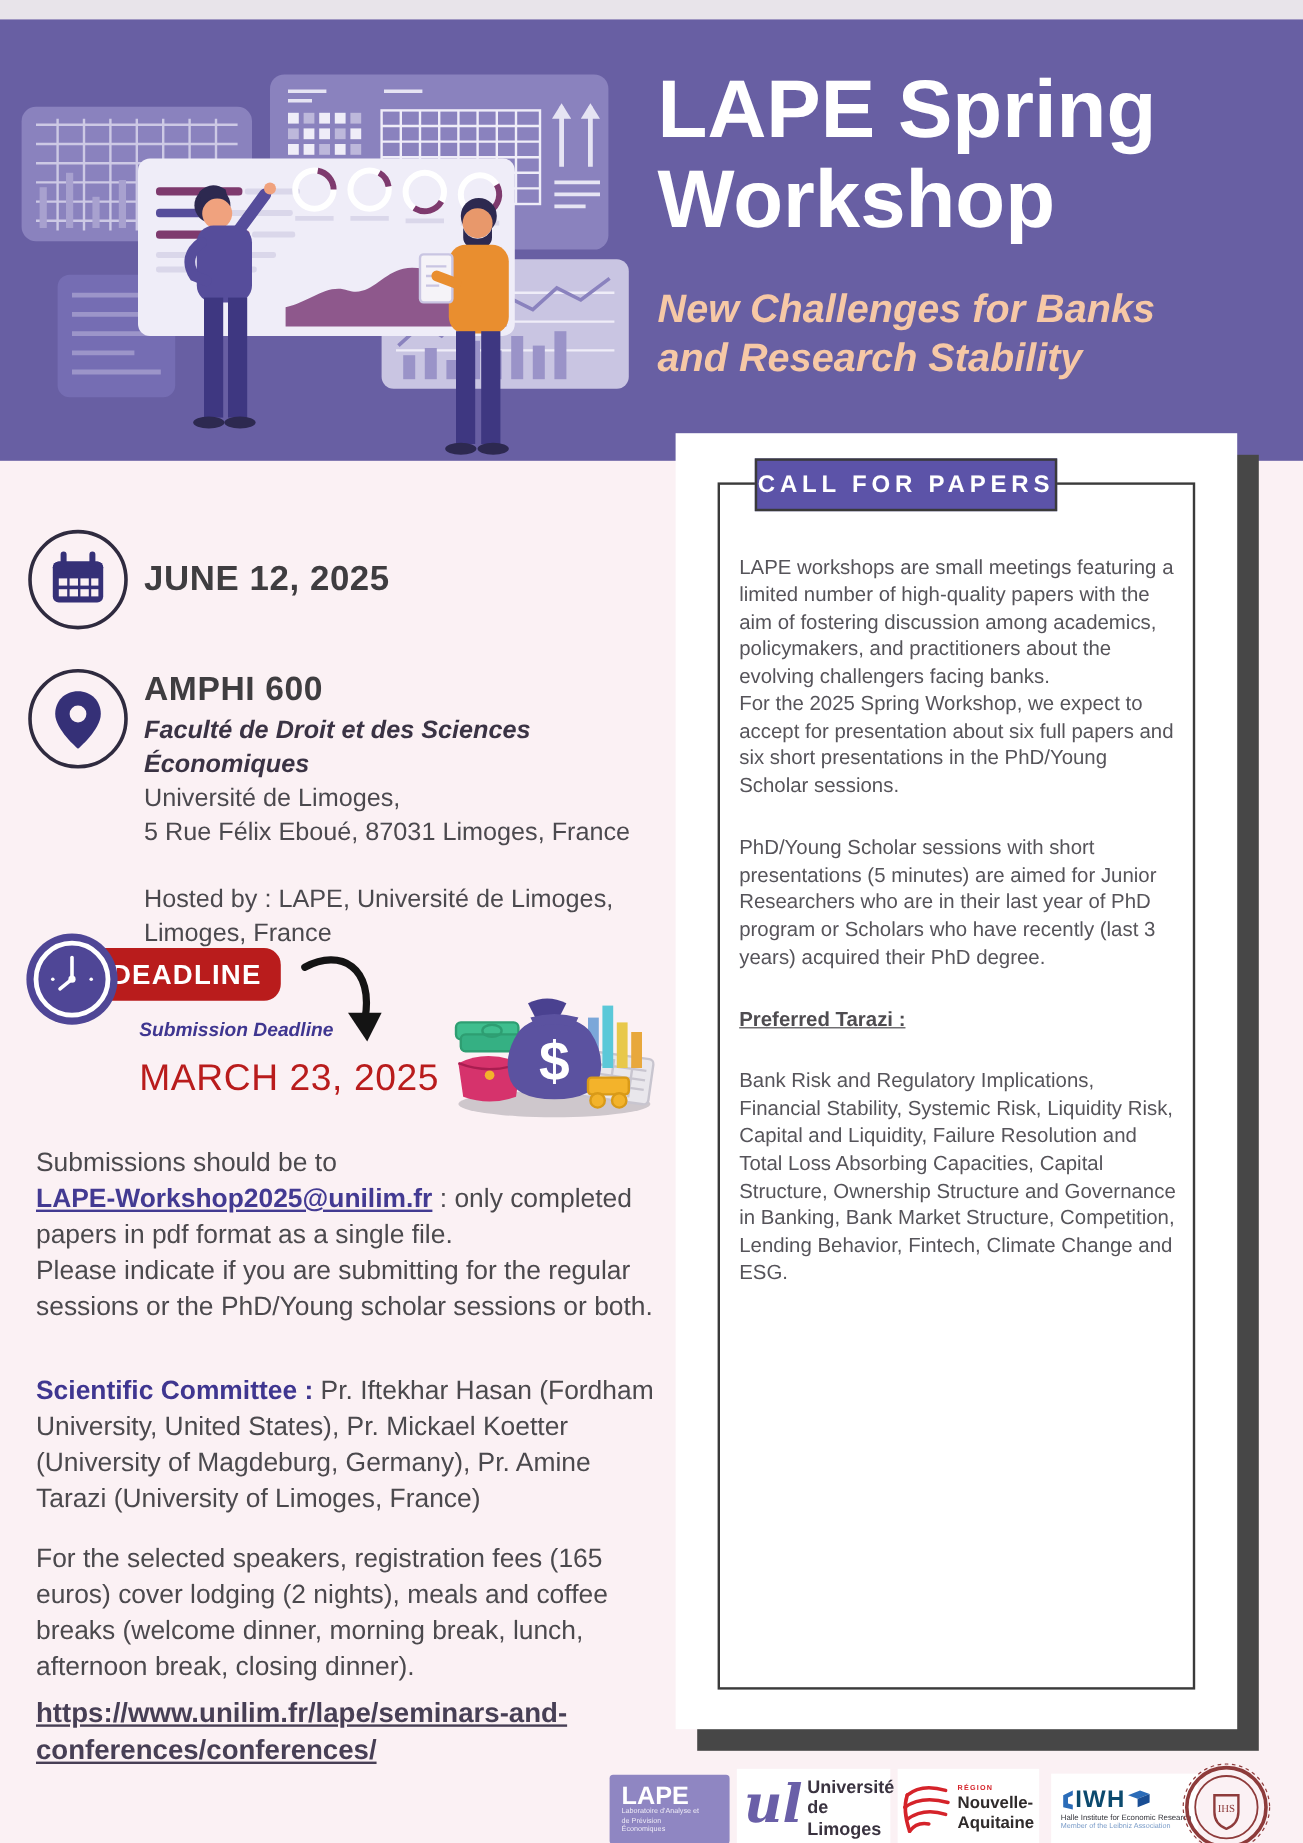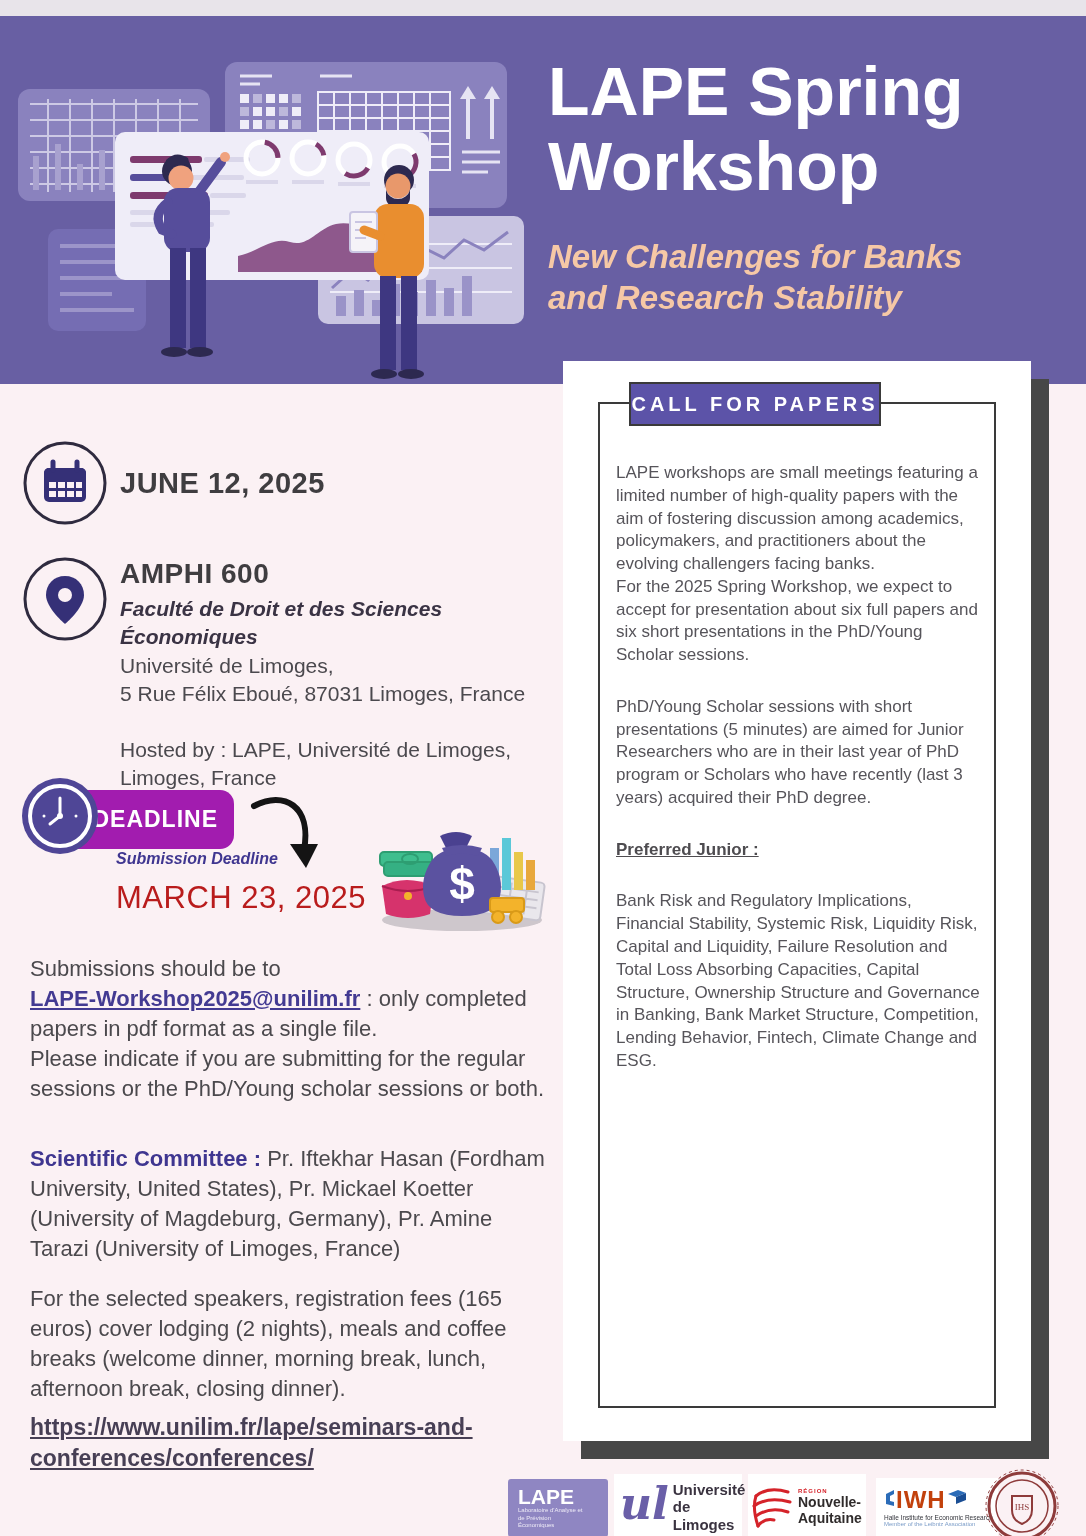"DEADLINE" .deadline-pill { background: #a21caf -> #b91c1c; height: 59px -> 44px }
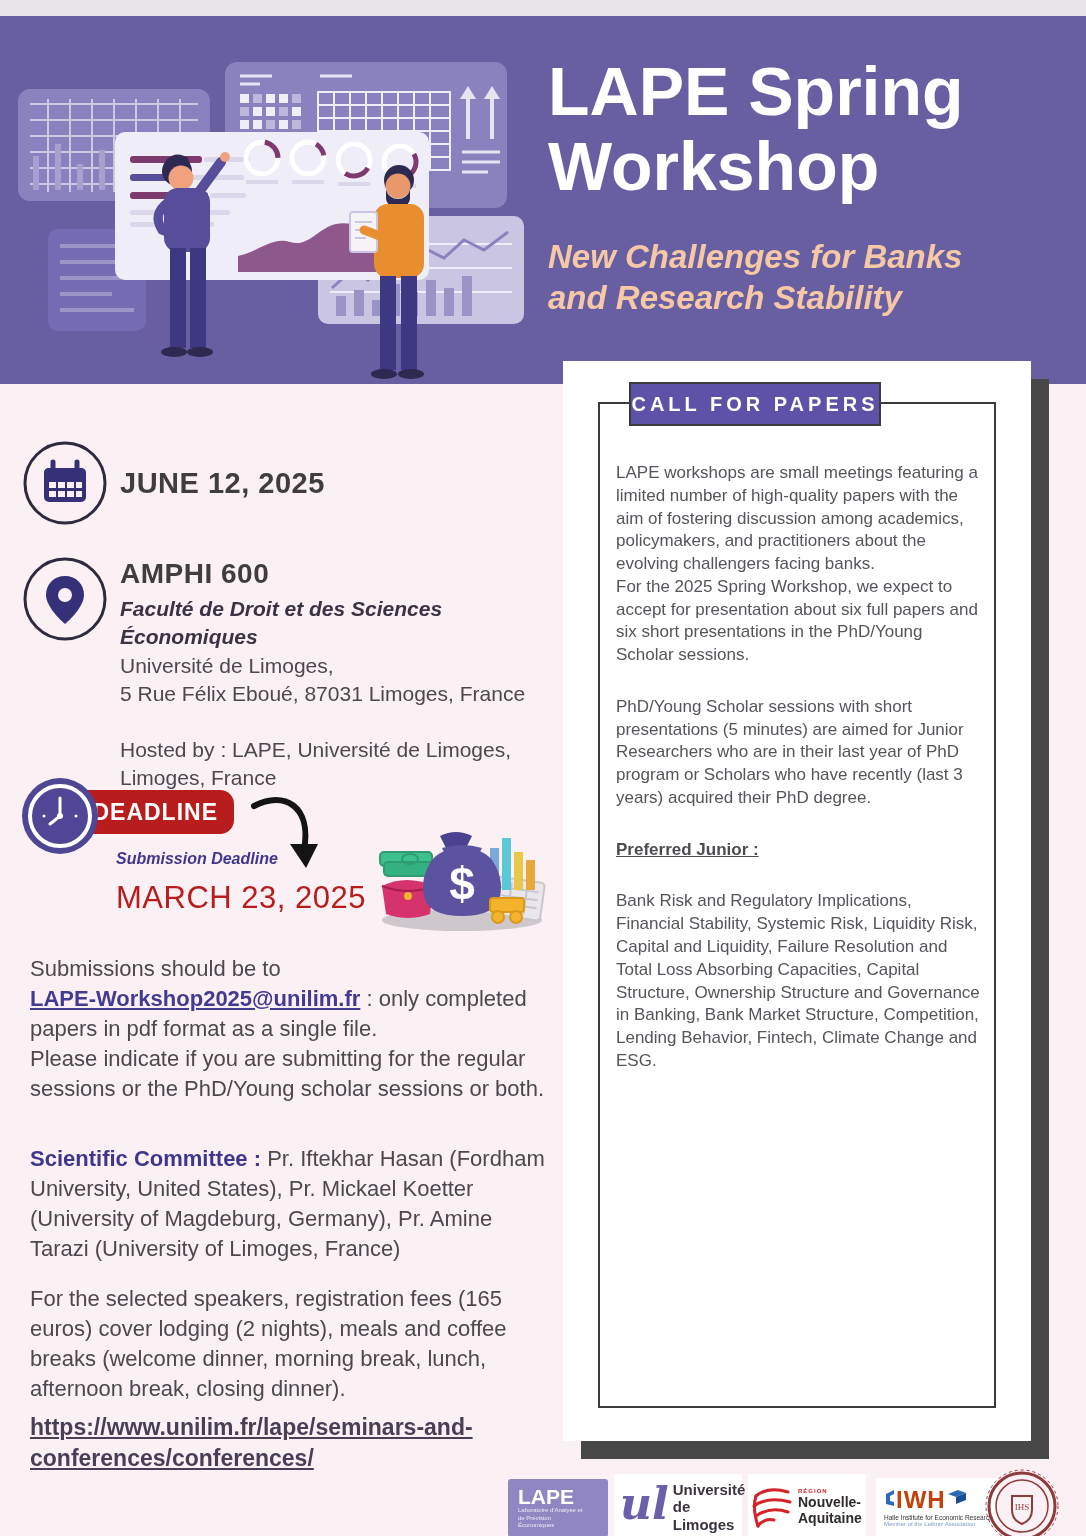"Preferred Junior :" div.topics-label { text: Junior -> Tarazi }
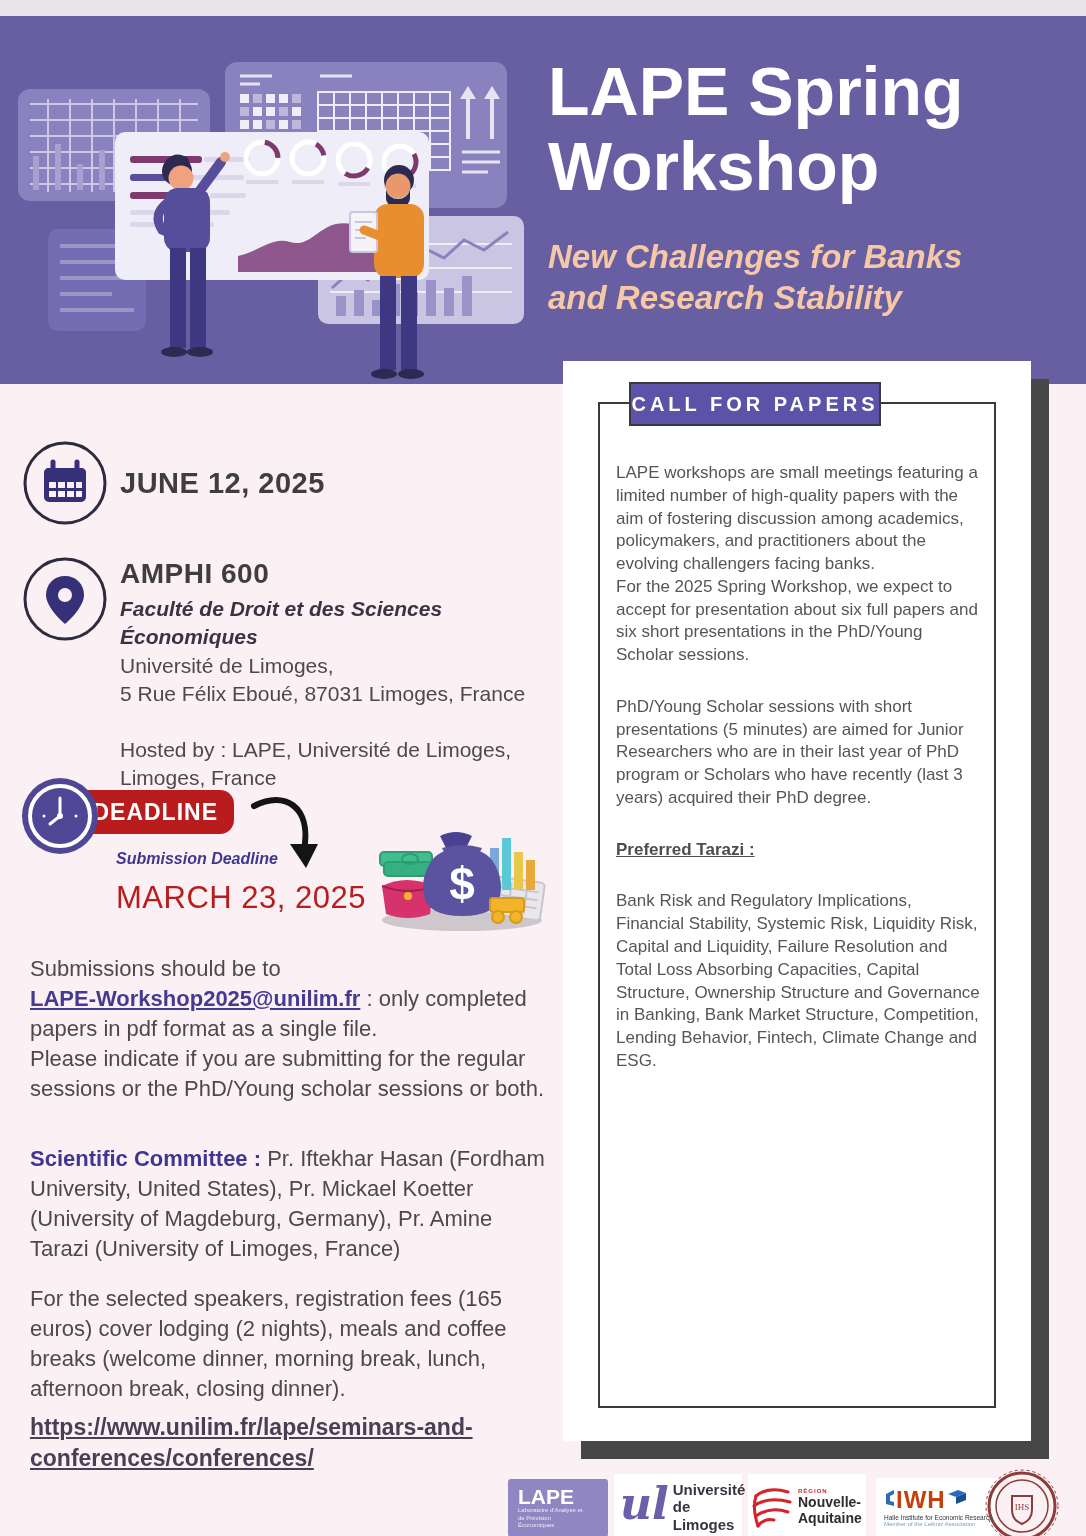"IWH" .iwh-title { color: #c2410c -> #0c4a6e; font-size: 24px -> 20px }
